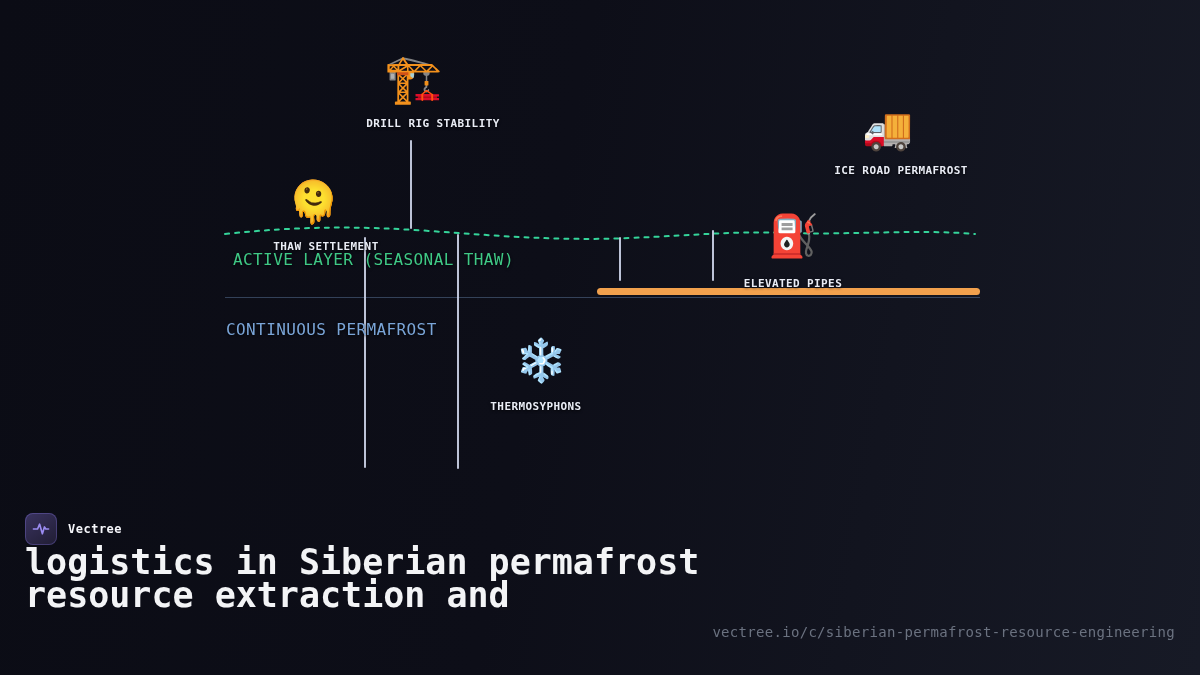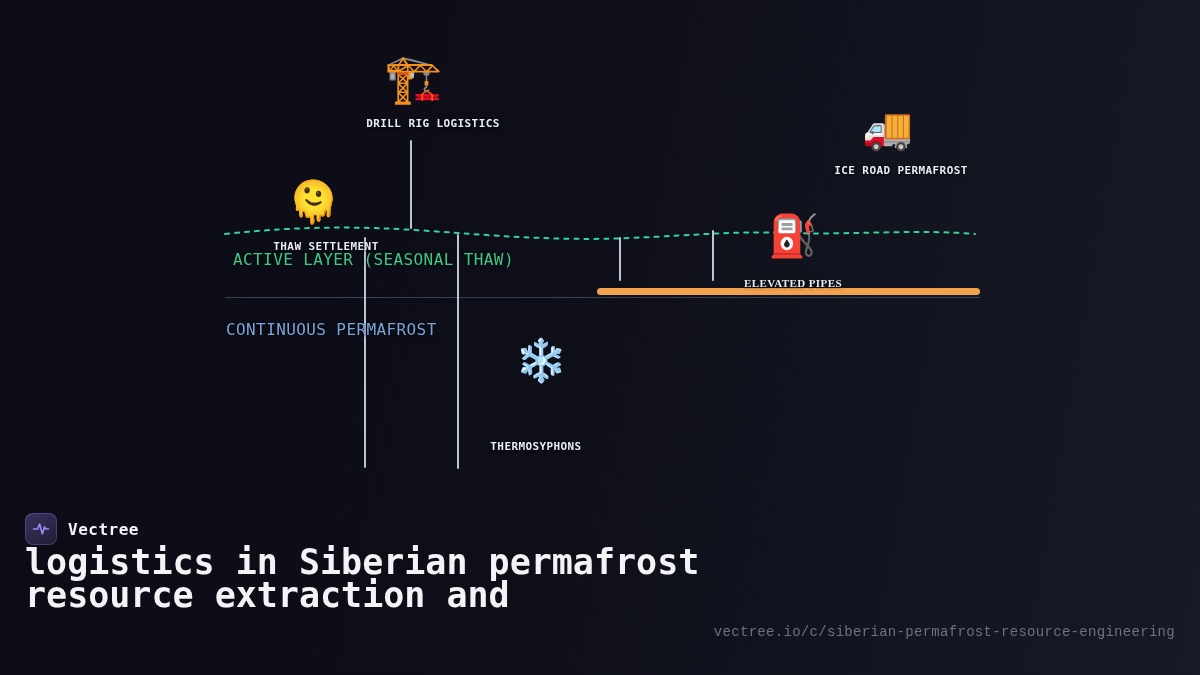"DRILL RIG LOGISTICS" span.nlabel { text: LOGISTICS -> STABILITY }
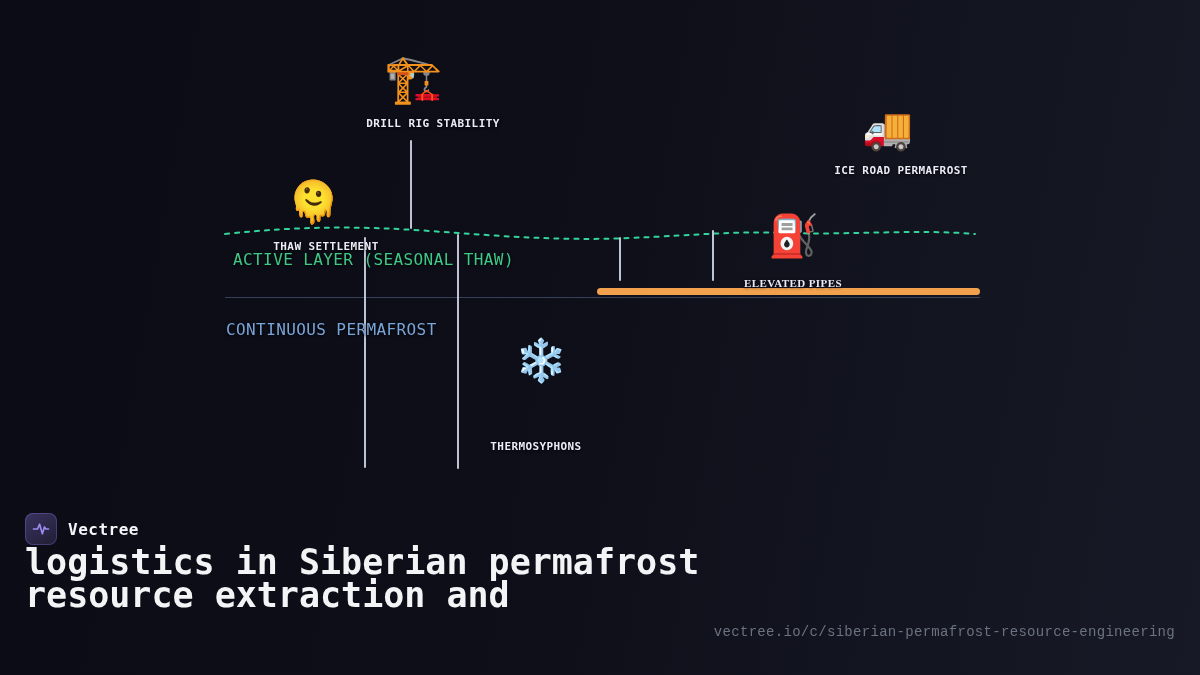"ELEVATED PIPES" .l-pipes { font-family: Liberation Serif, serif -> none }
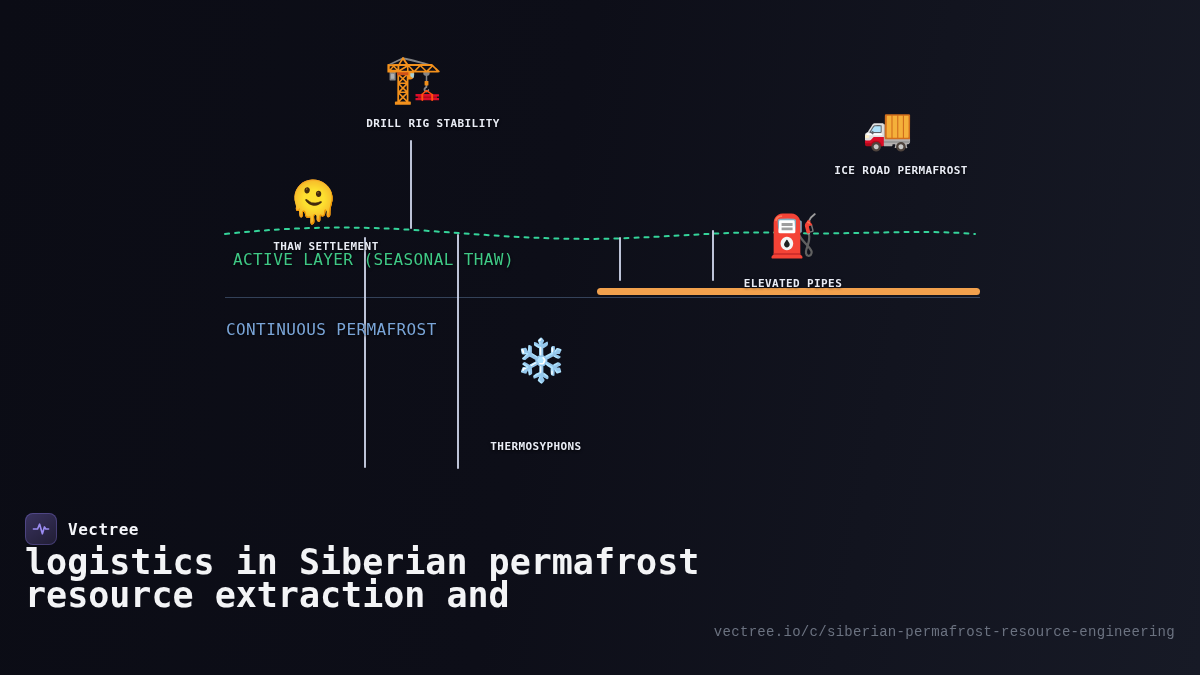"THERMOSYPHONS" .l-snow { margin-top: 40px -> none }
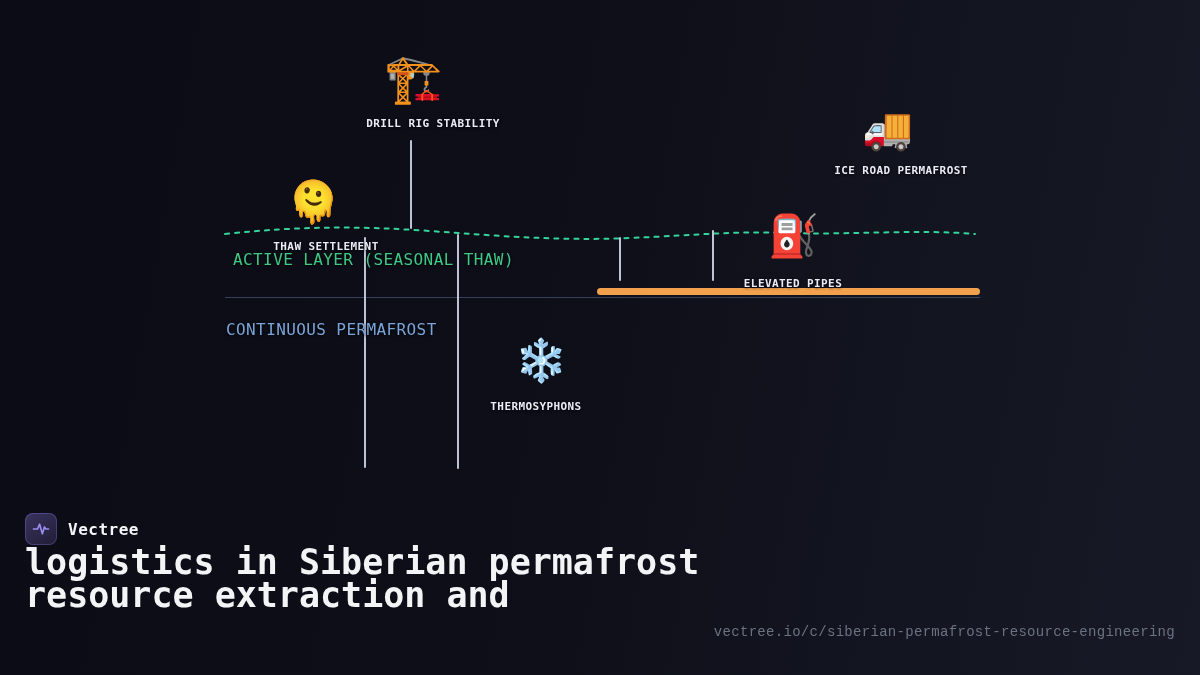"Vectree" .brand-name { font-size: 16px -> 12px }
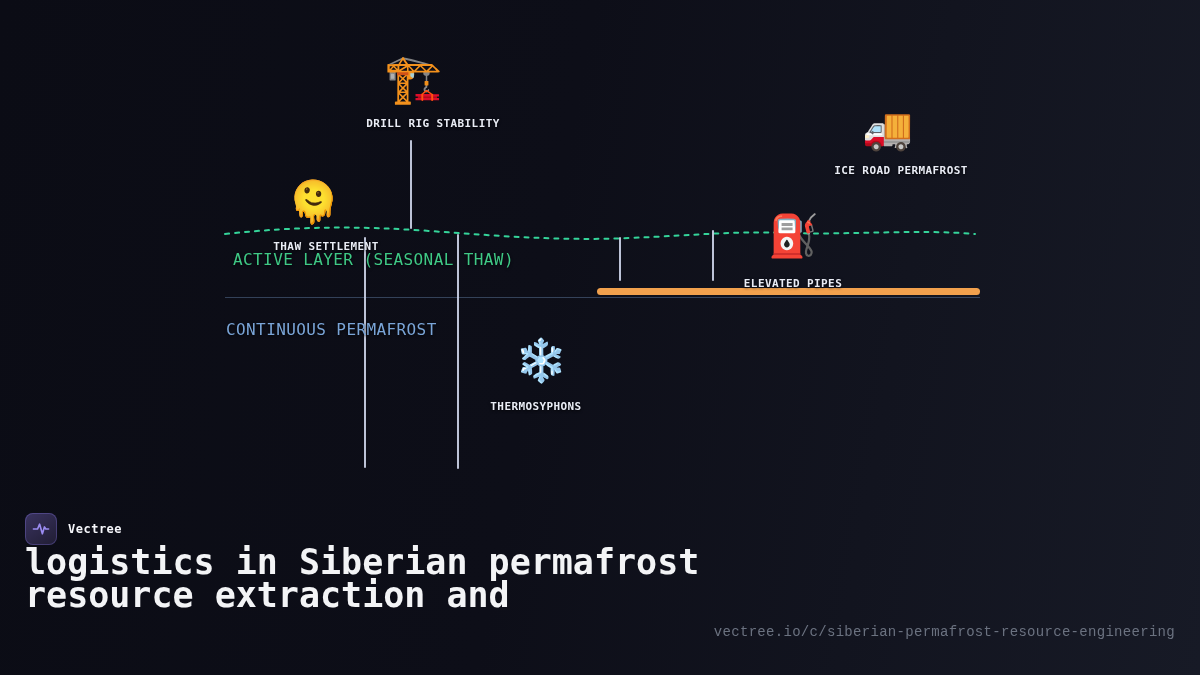"vectree.io/c/siberian-permafrost-resourc" .url { font-family: Liberation Mono, monospace -> none }
